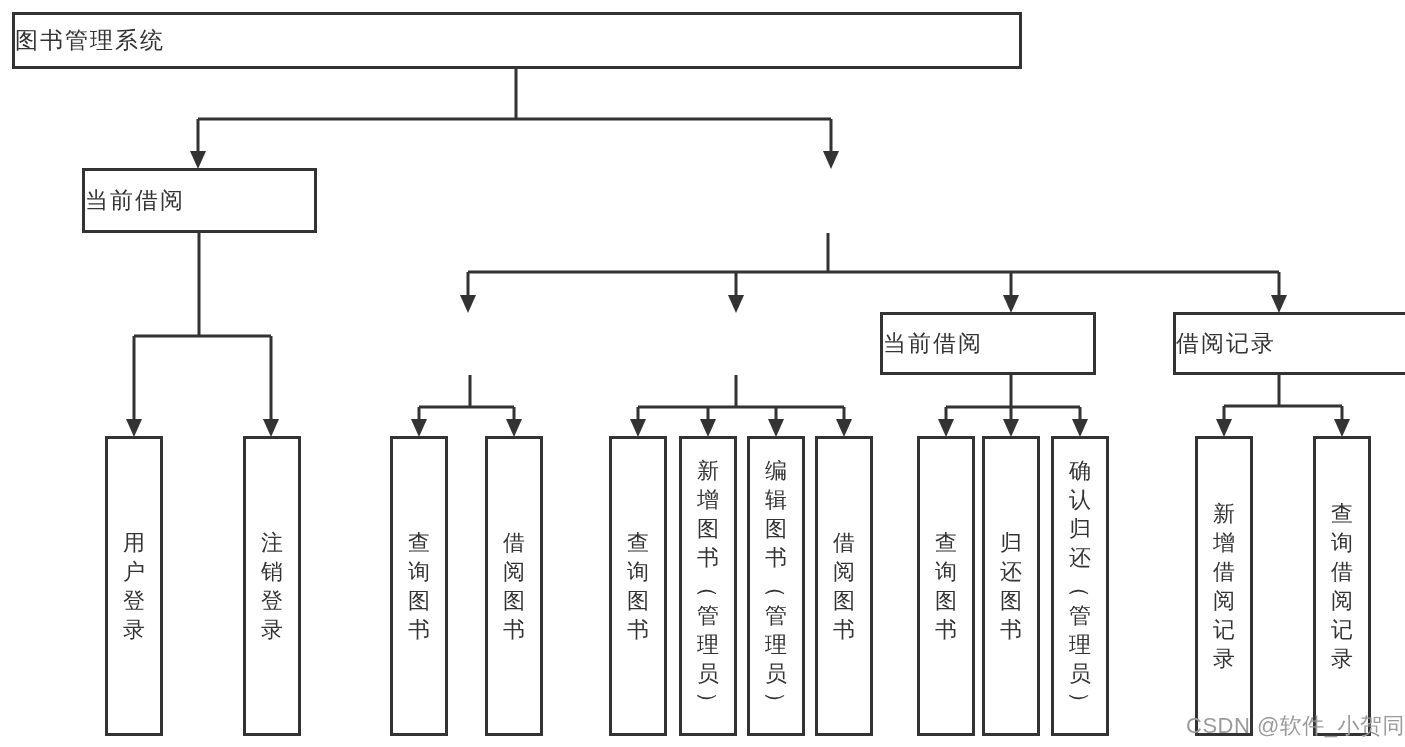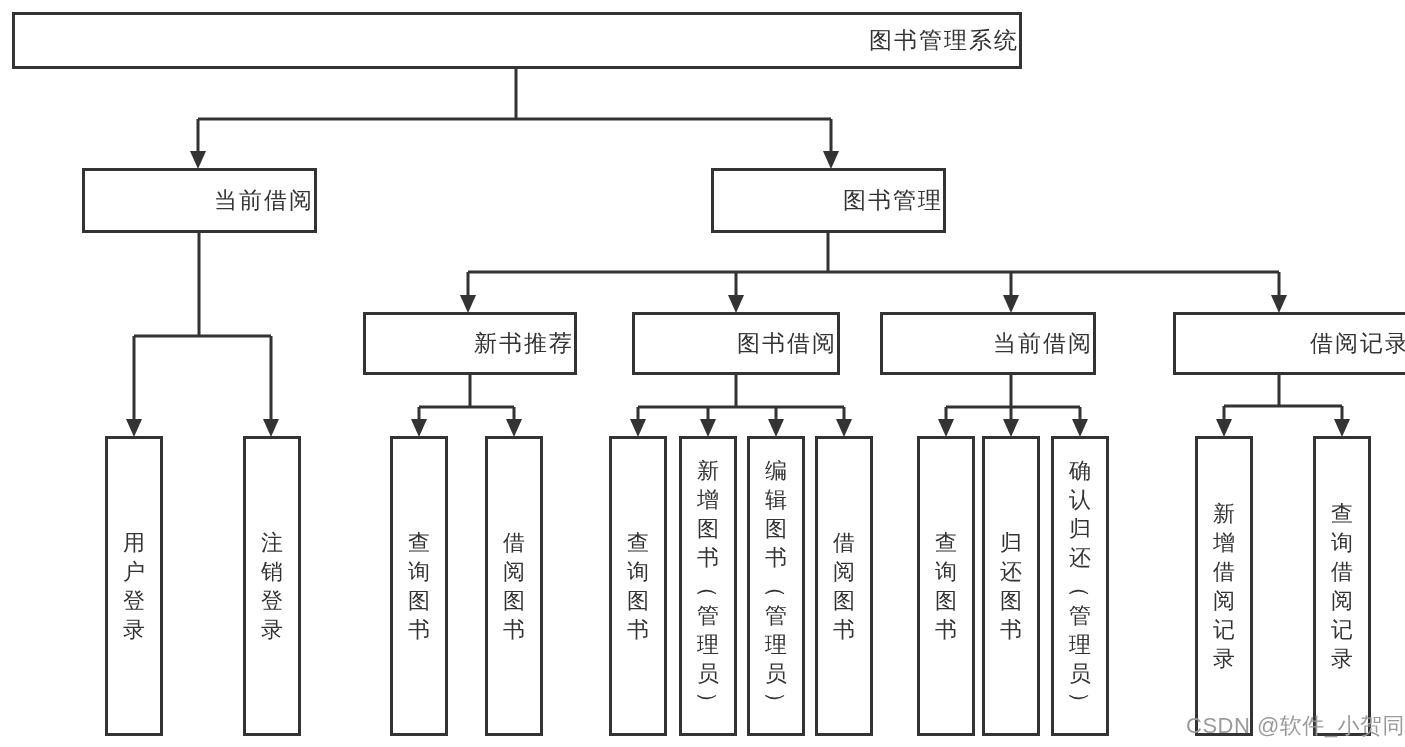"图书管理系统" .node { justify-content: flex-end -> flex-start }
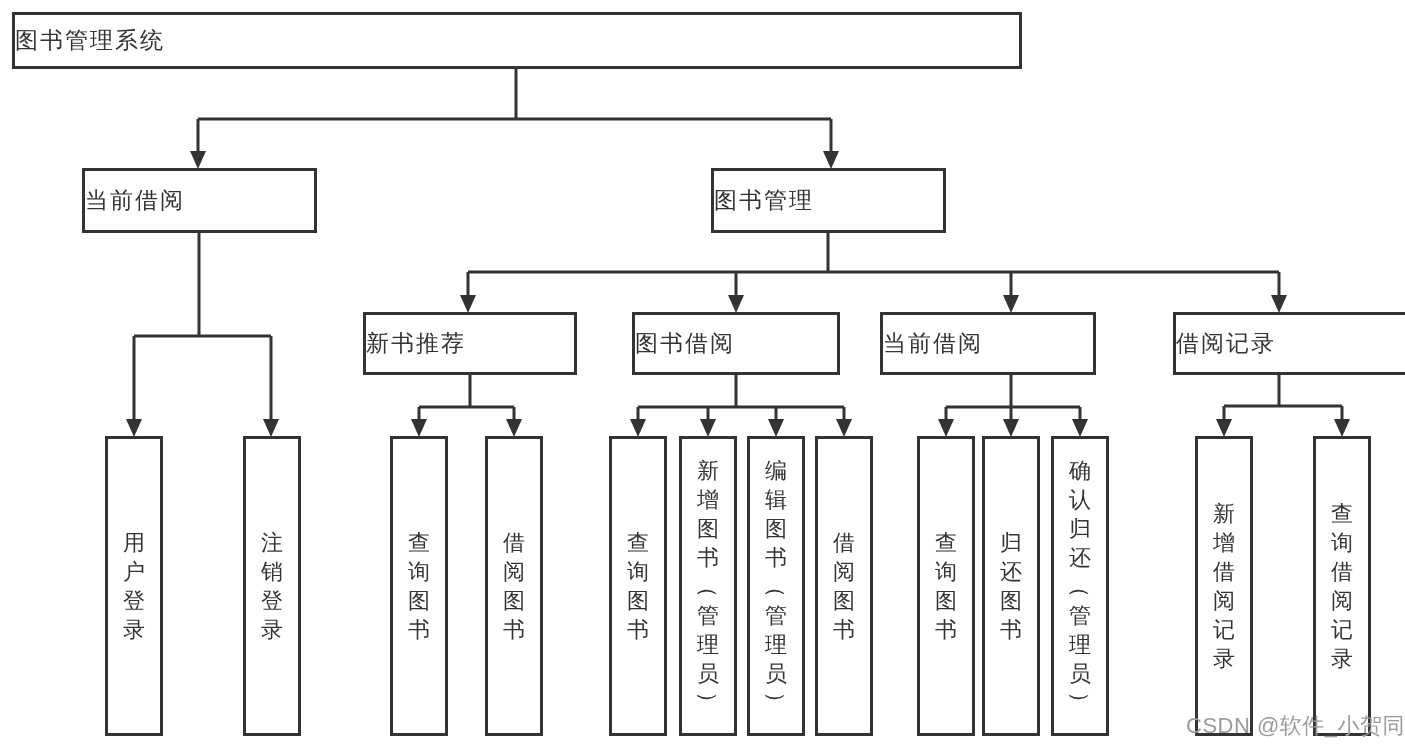"图书管理" div.node { html: <div> <span>图书管理</span> </div> -> none }
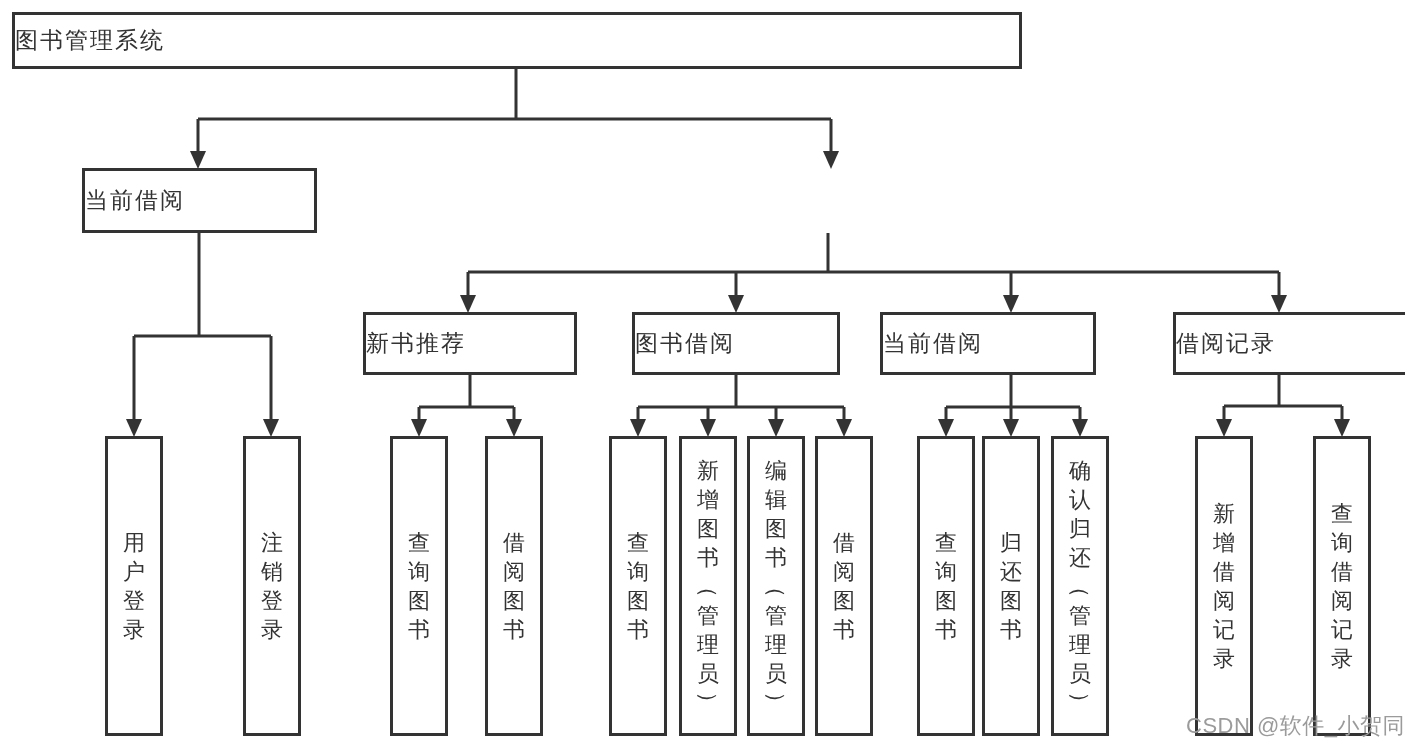"新书推荐" div.node { html: <div> <span>新书推荐</span> </div> -> none }
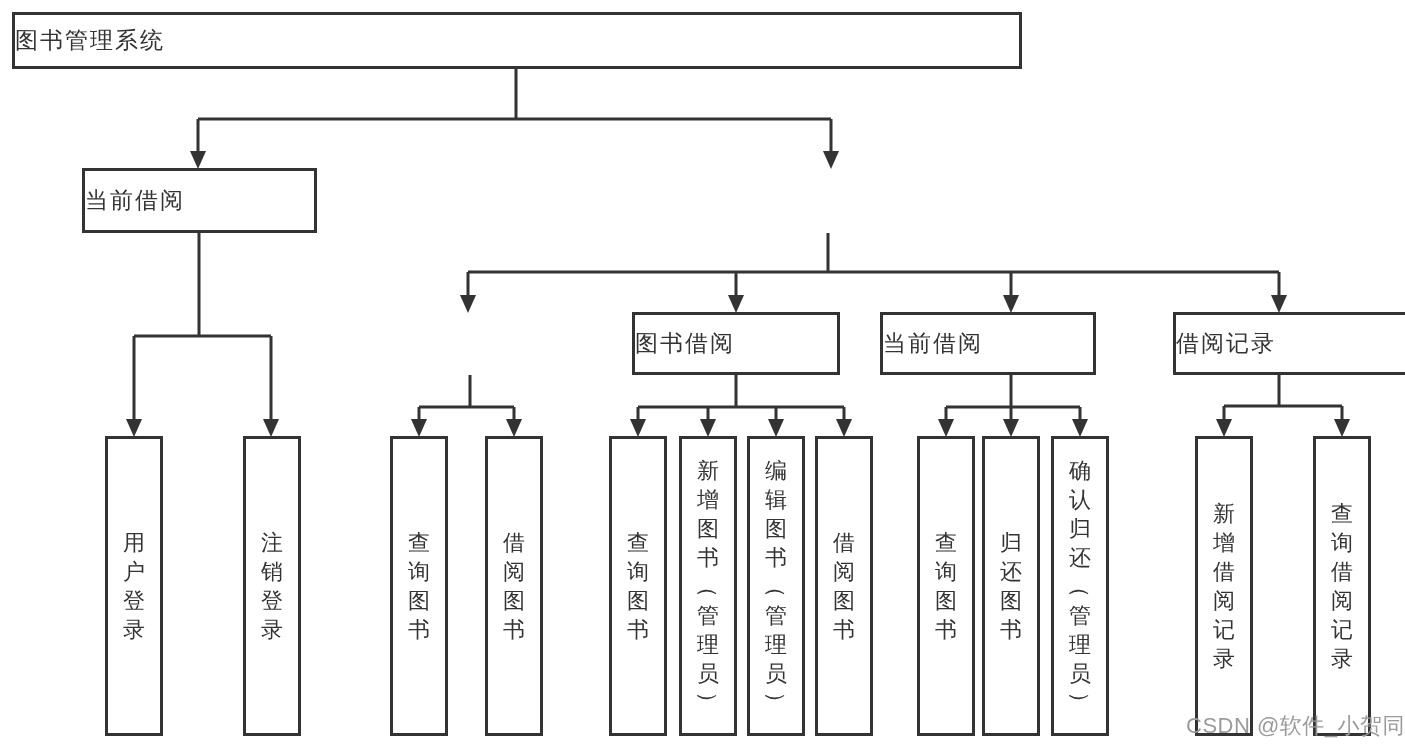"图书借阅" div.node { html: <div> <span>图书借阅</span> </div> -> none }
